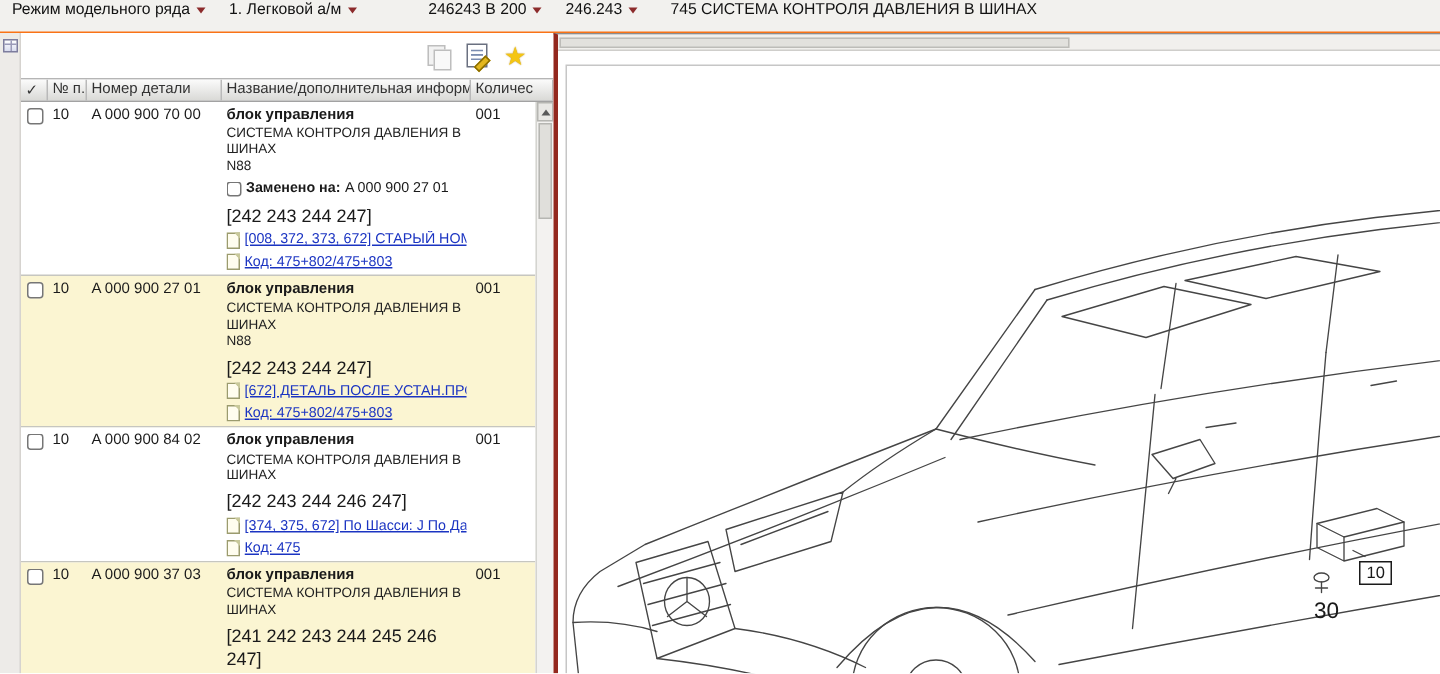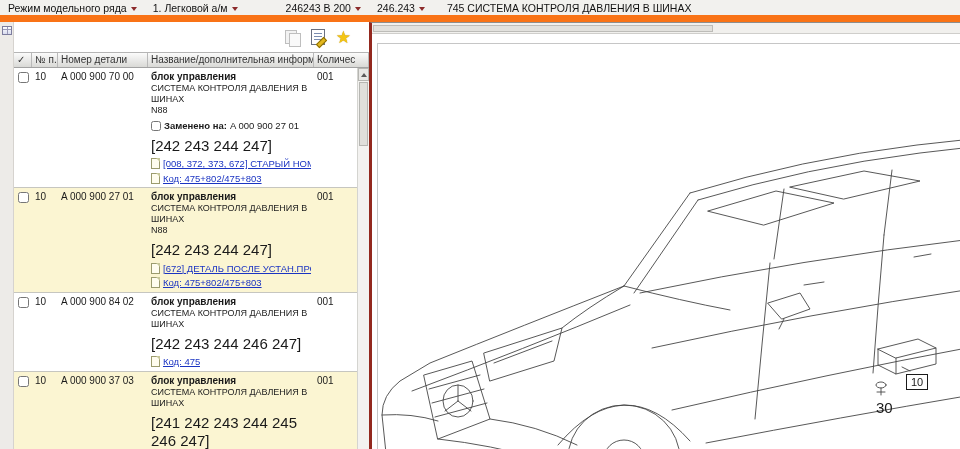"Режим модельного ряда" .topbar { align-items: center -> flex-start; border-bottom: 7px solid #f97316 -> 1px solid #f97316 }
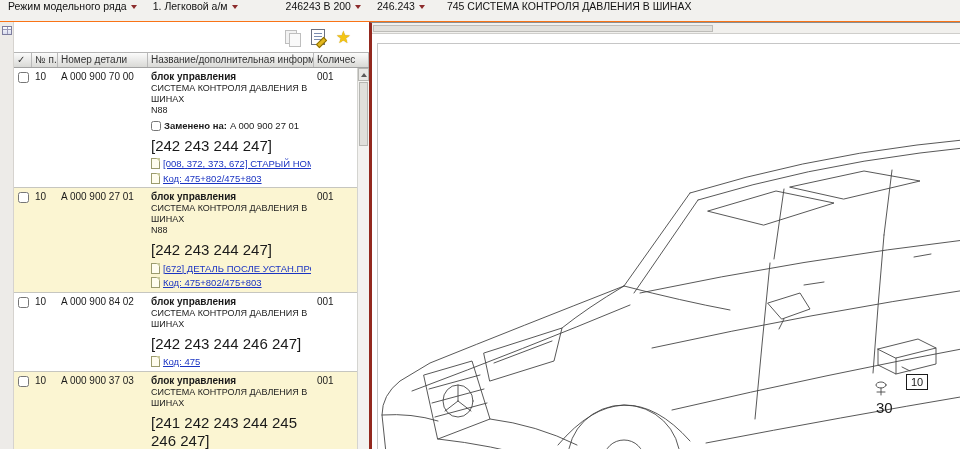"[242 243 244 247]" .models { font-size: 15px -> 12px }
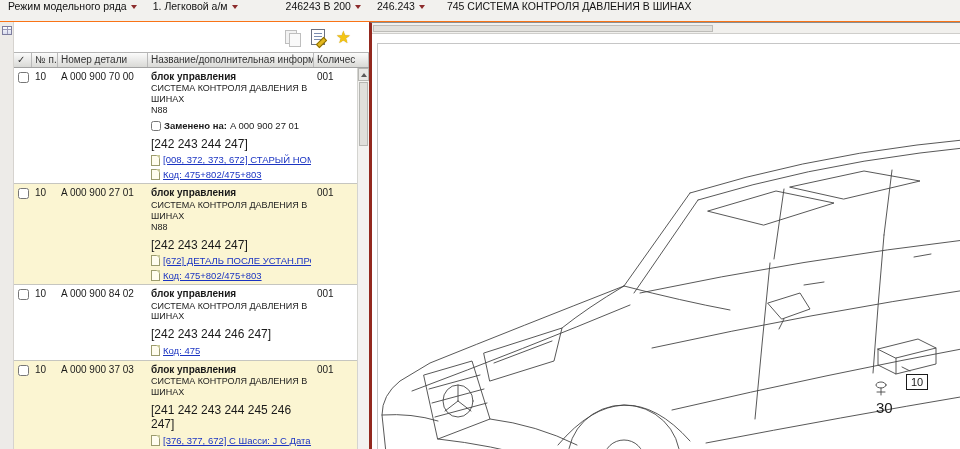"[374, 375, 672] По Шасси:" div.linkline { html: none -> <div> <span></span> <a>[374, 375, 672] По Шасси: J По Да</a> </div> }
